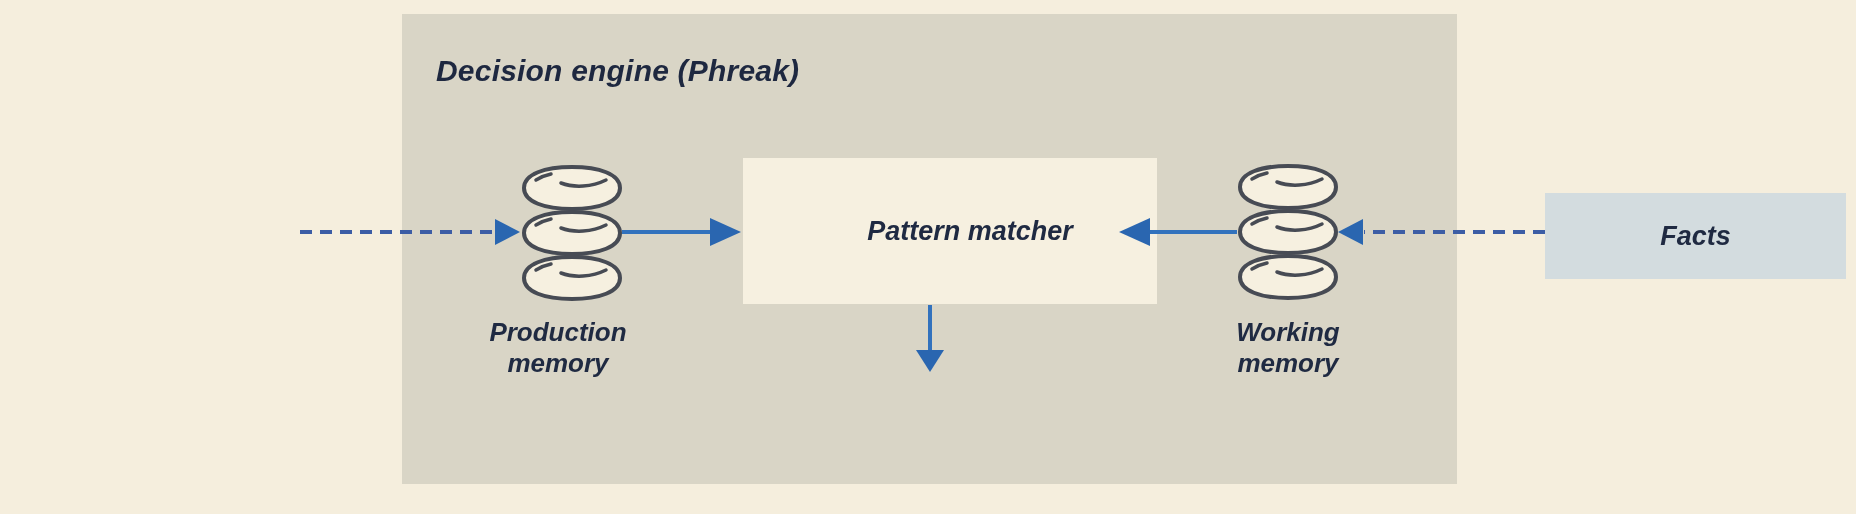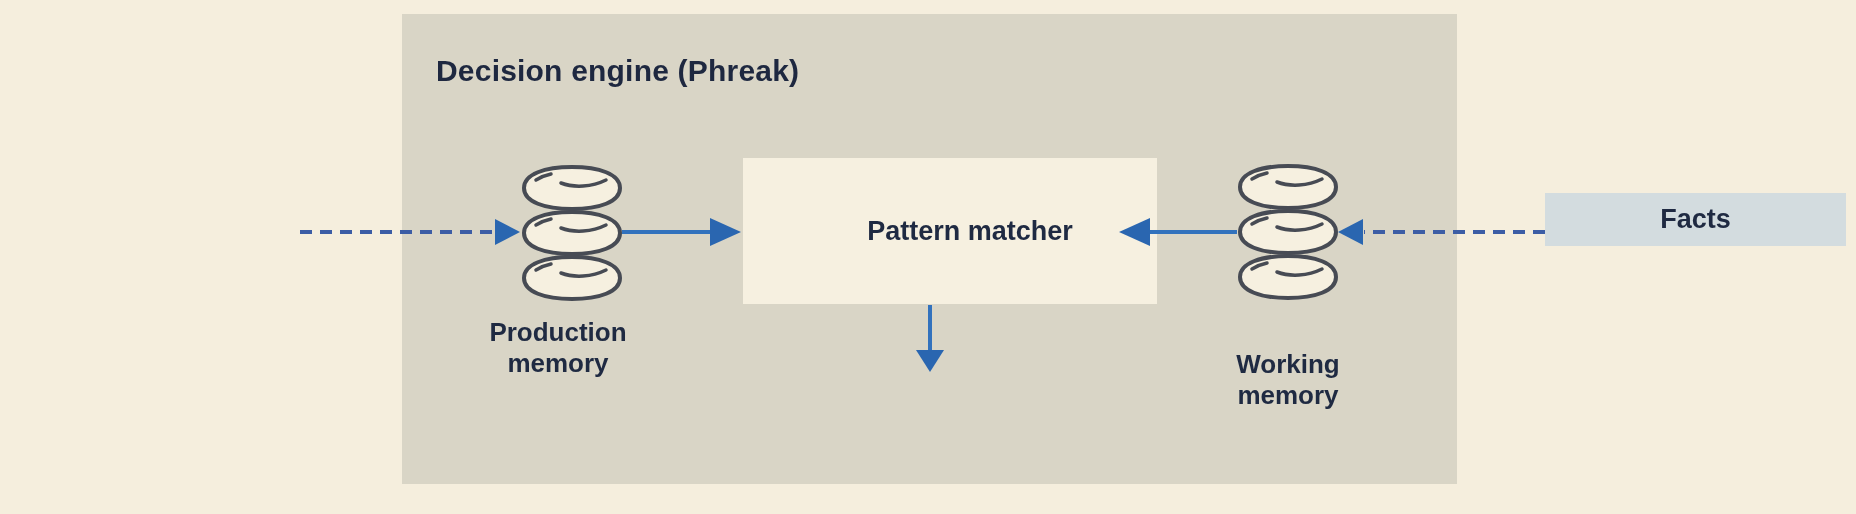"Decision engine (Phreak)" .stage { font-style: none -> italic }
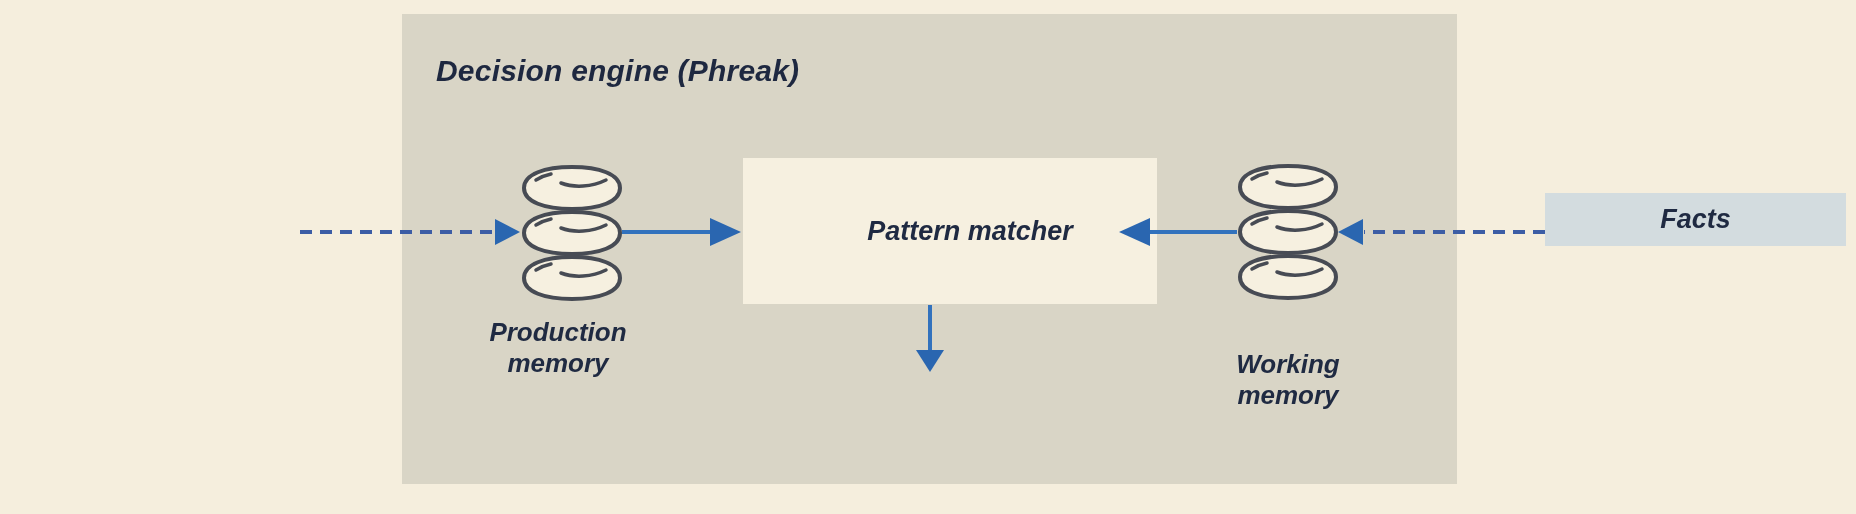"Facts" .io-box.facts { height: 53px -> 86px }
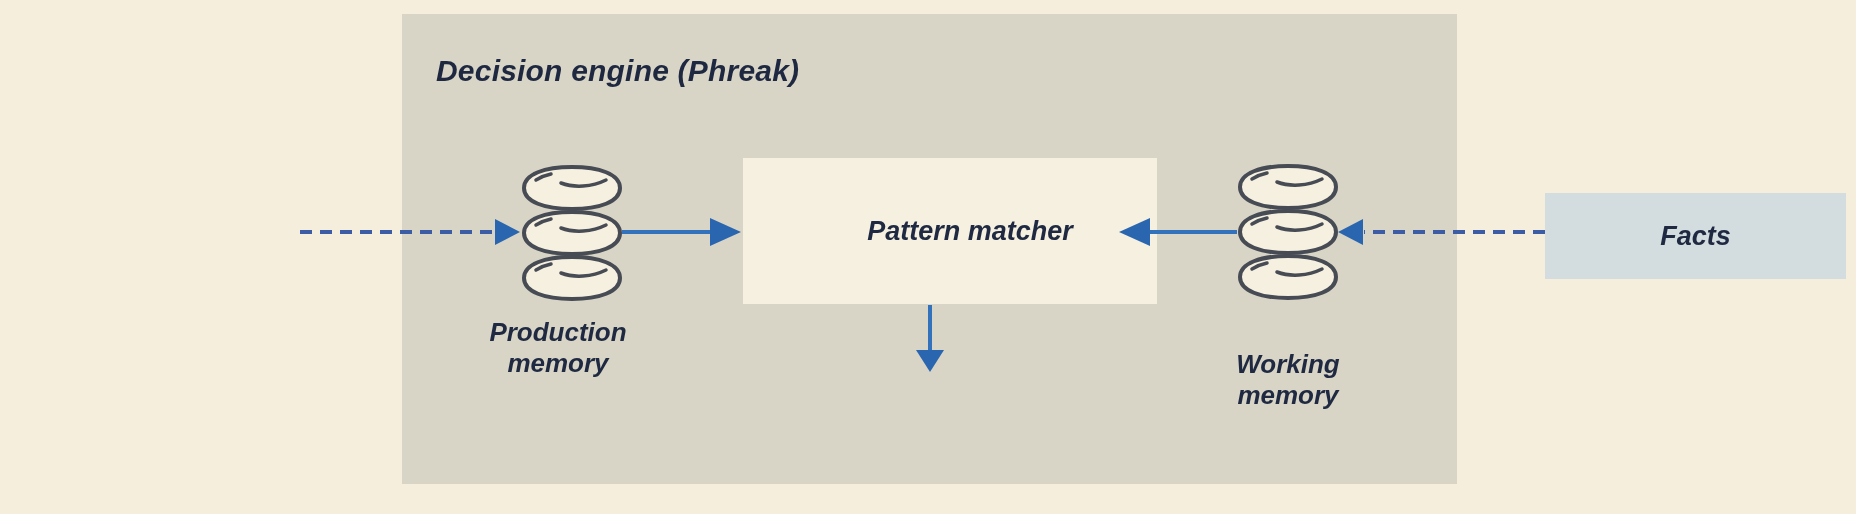"Working" .db-label.working { margin-top: 32px -> none }
